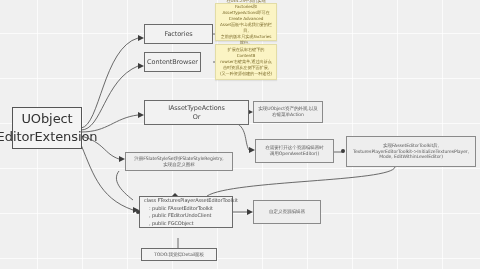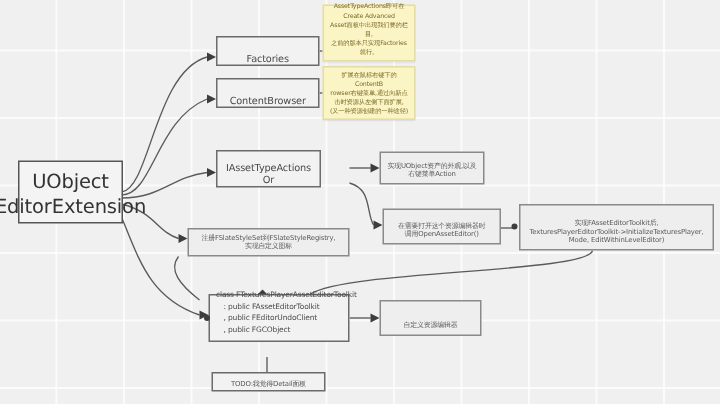"Factories" .node { justify-content: flex-end -> center }
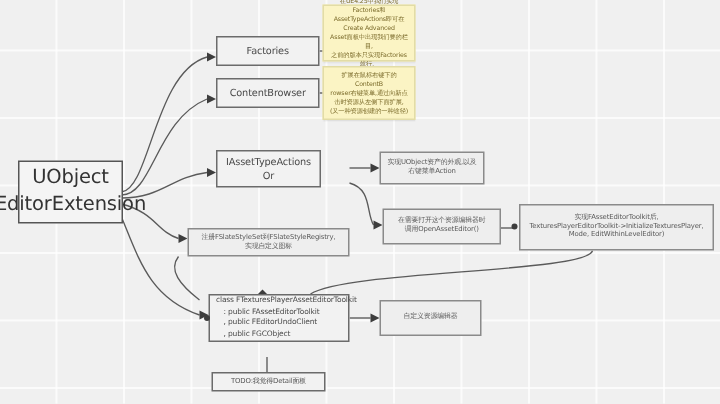"ContentBrowser" div.node { width: 69px -> 57px }
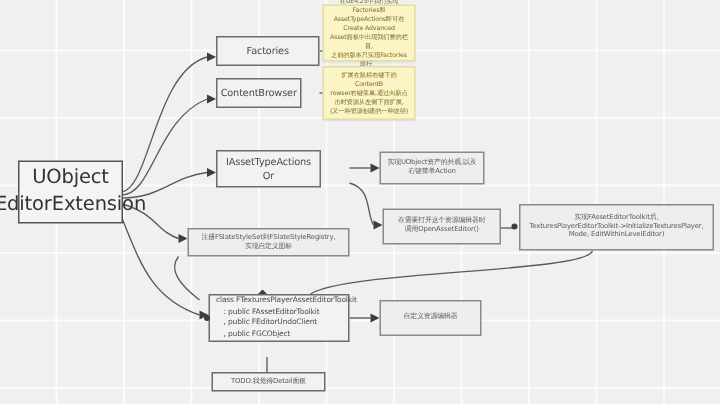"IAssetTypeActions" div.node { width: 70px -> 105px }
